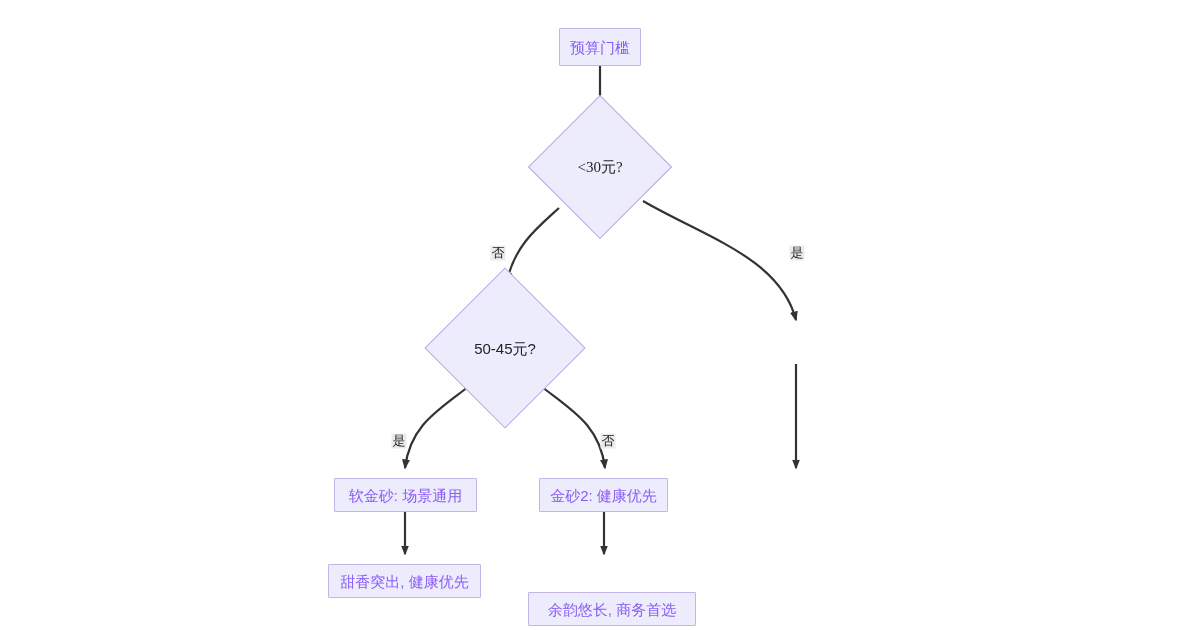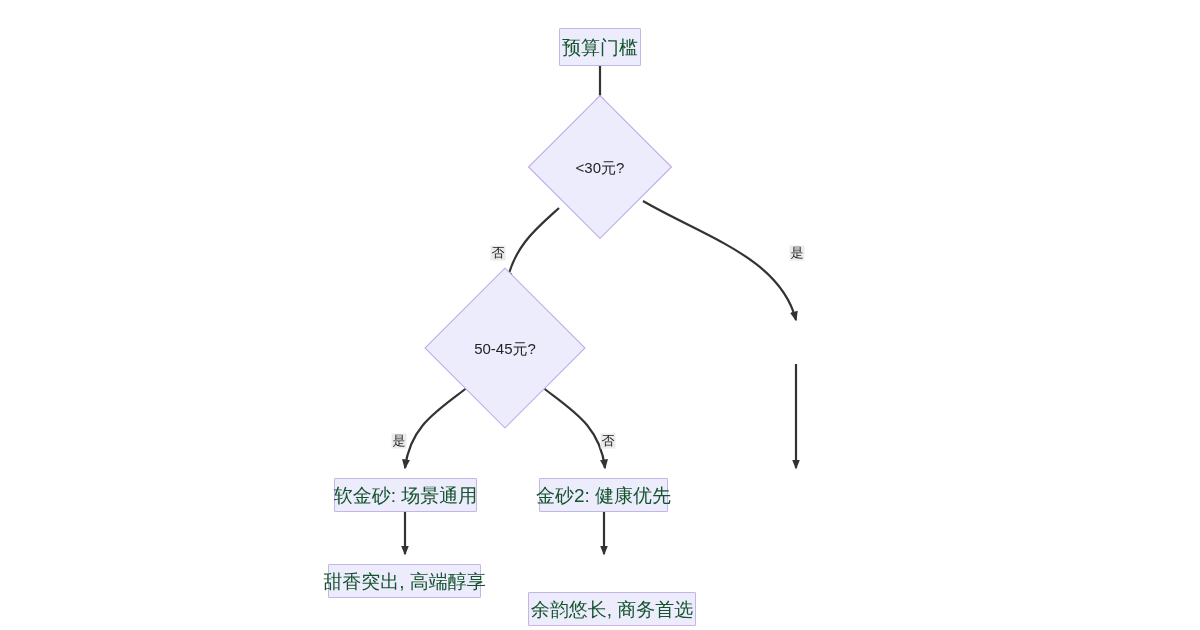"预算门槛" .node-rect .node-label { color: #14532d -> #8b5cf6; font-size: 19px -> 15px }
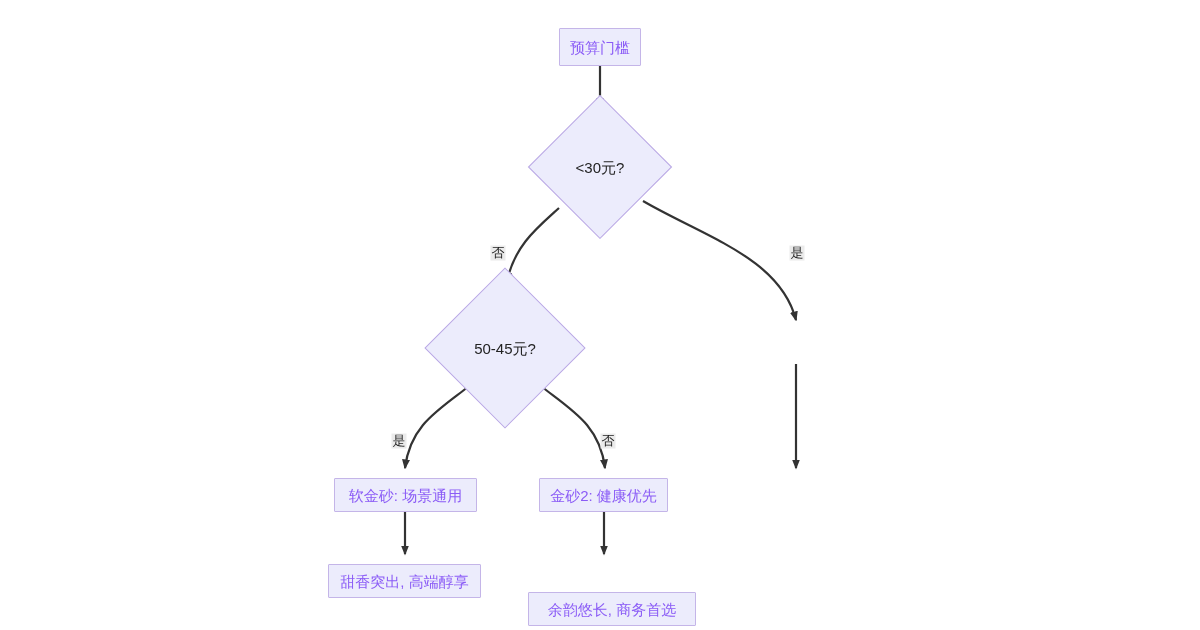"<30元?" div.node { font-family: none -> Liberation Serif, serif }
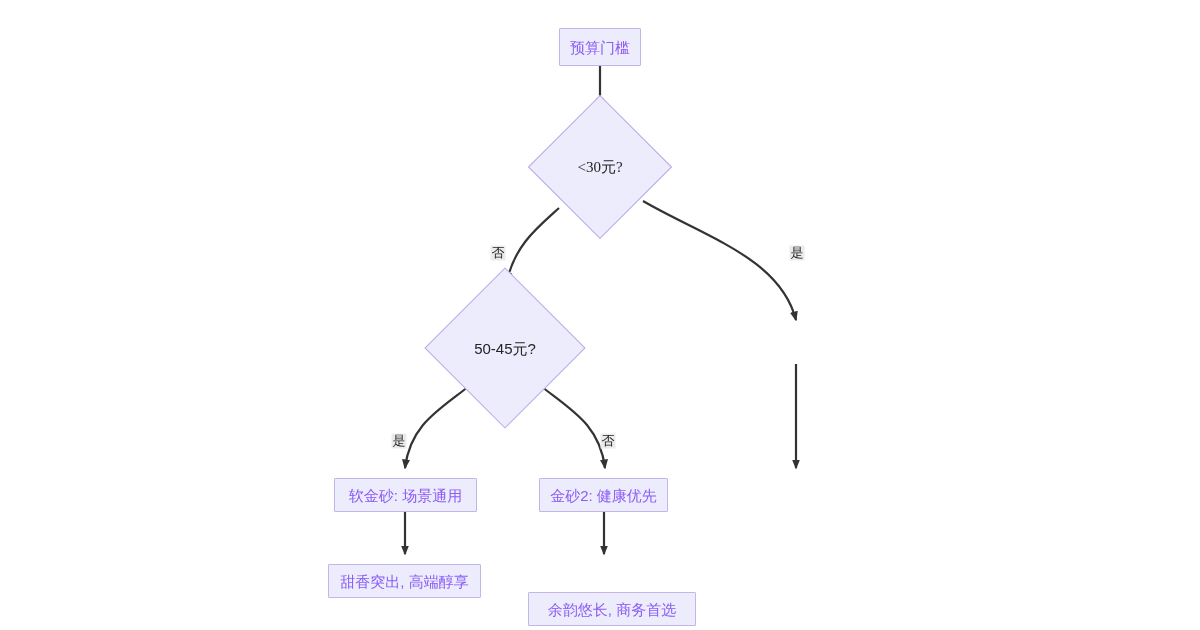"甜香突出, 高端醇享" span.node-label { text: 高端醇享 -> 健康优先 }
